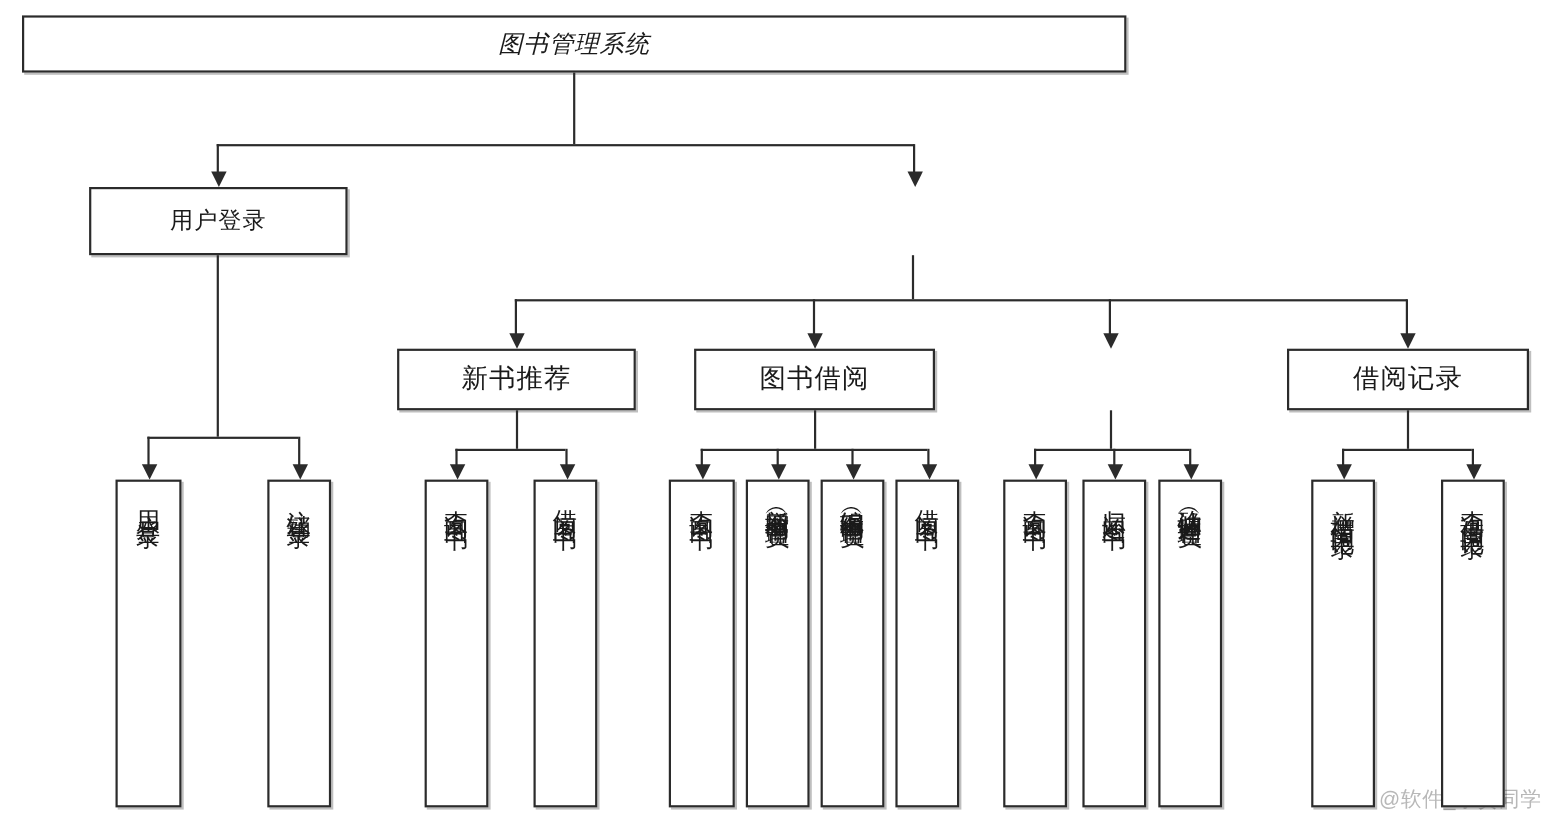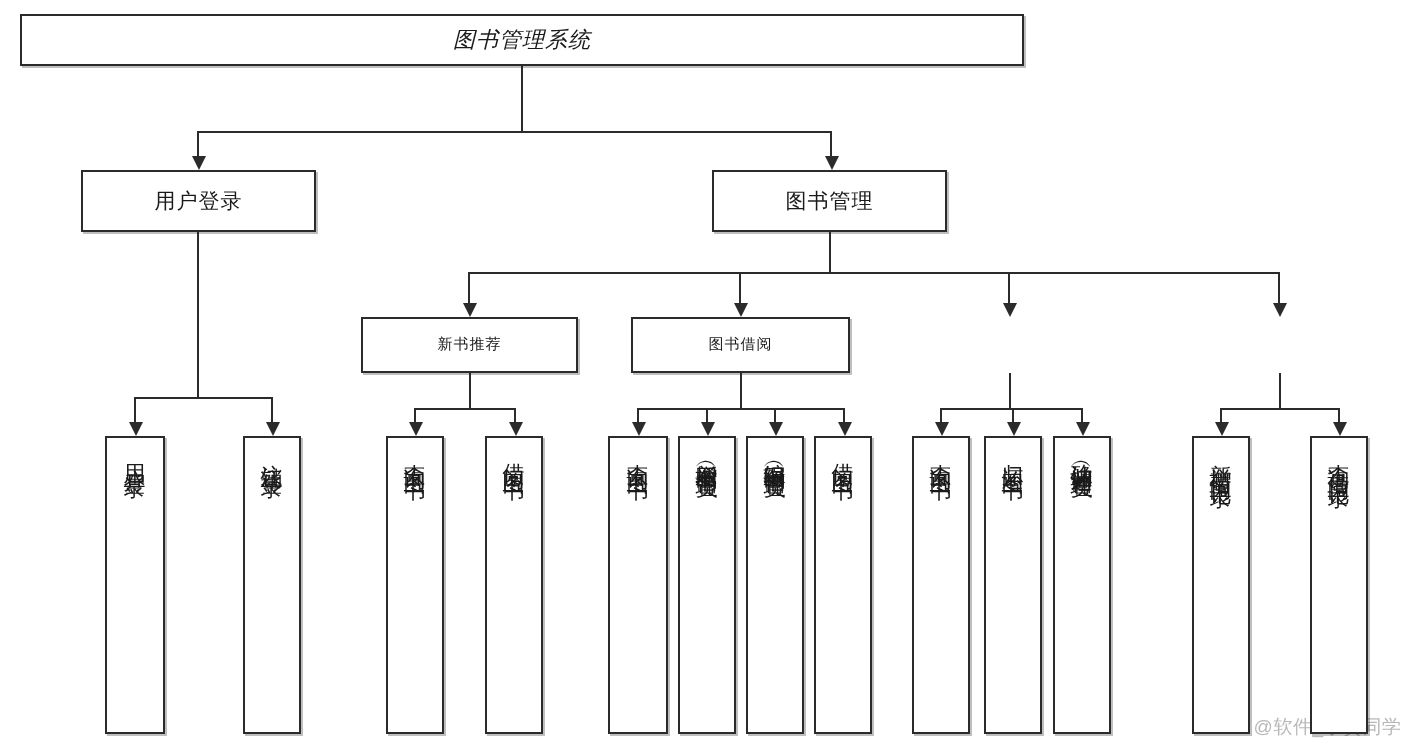"图书管理" div.node { html: <div> <span>图书管理</span> </div> -> none }
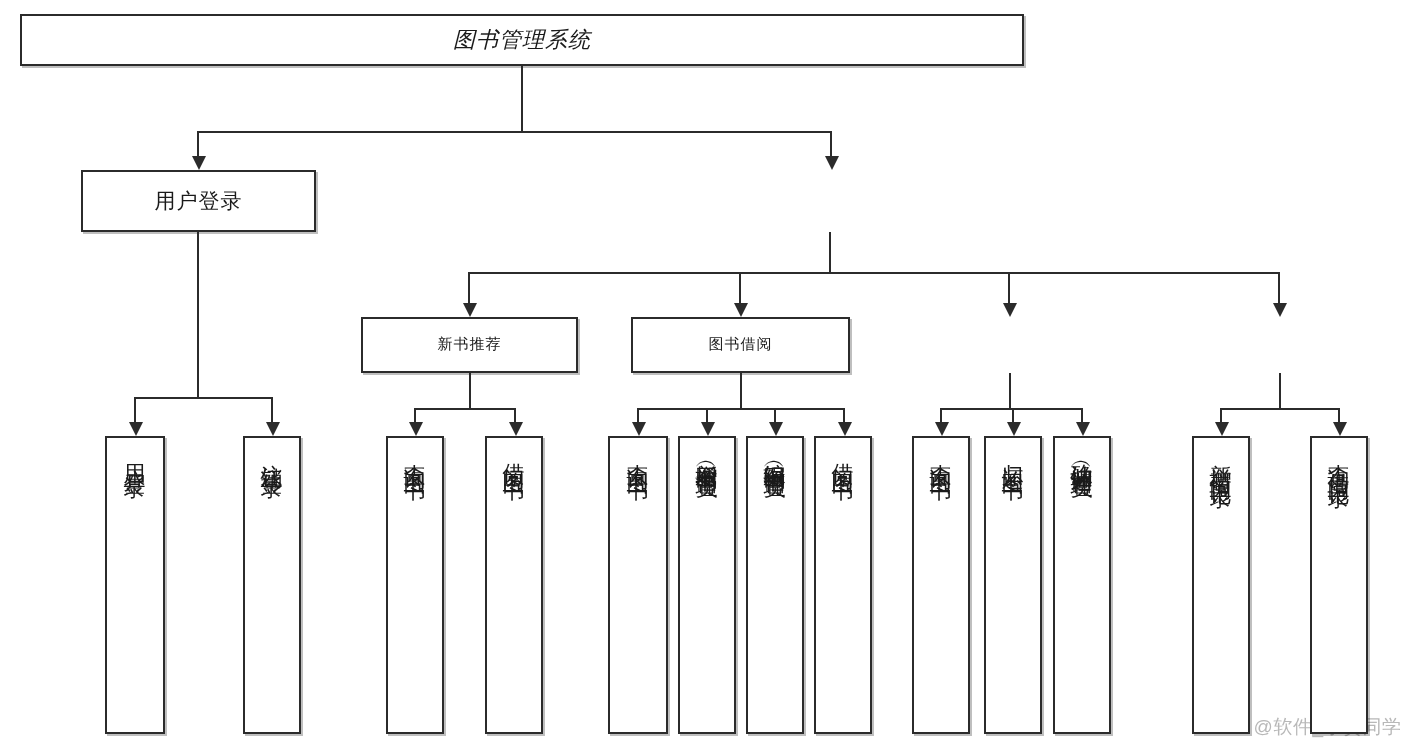"新书推荐" .node.level3 .label { font-family: Liberation Serif, serif -> none; font-size: 15px -> 24px }
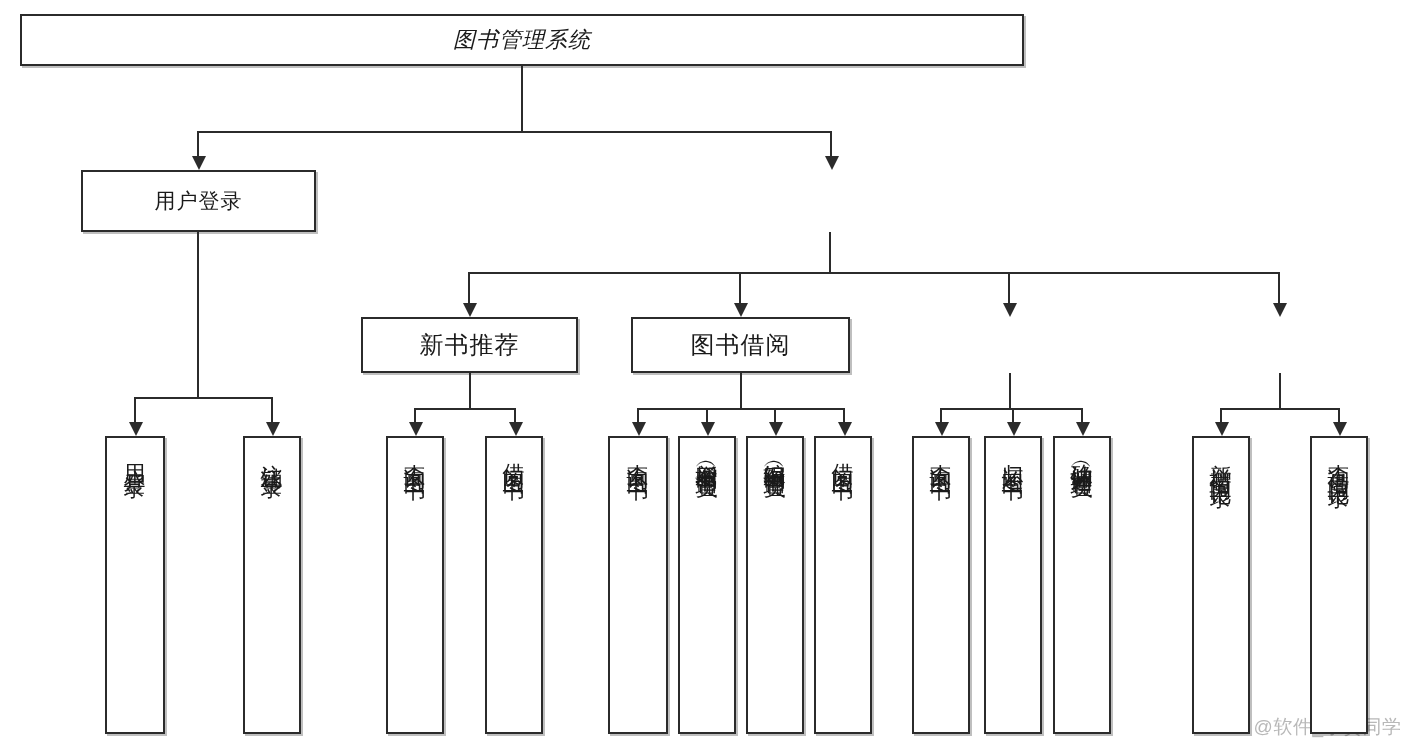"借阅记录" div.node { html: none -> <div> <span>借阅记录</span> </div> }
